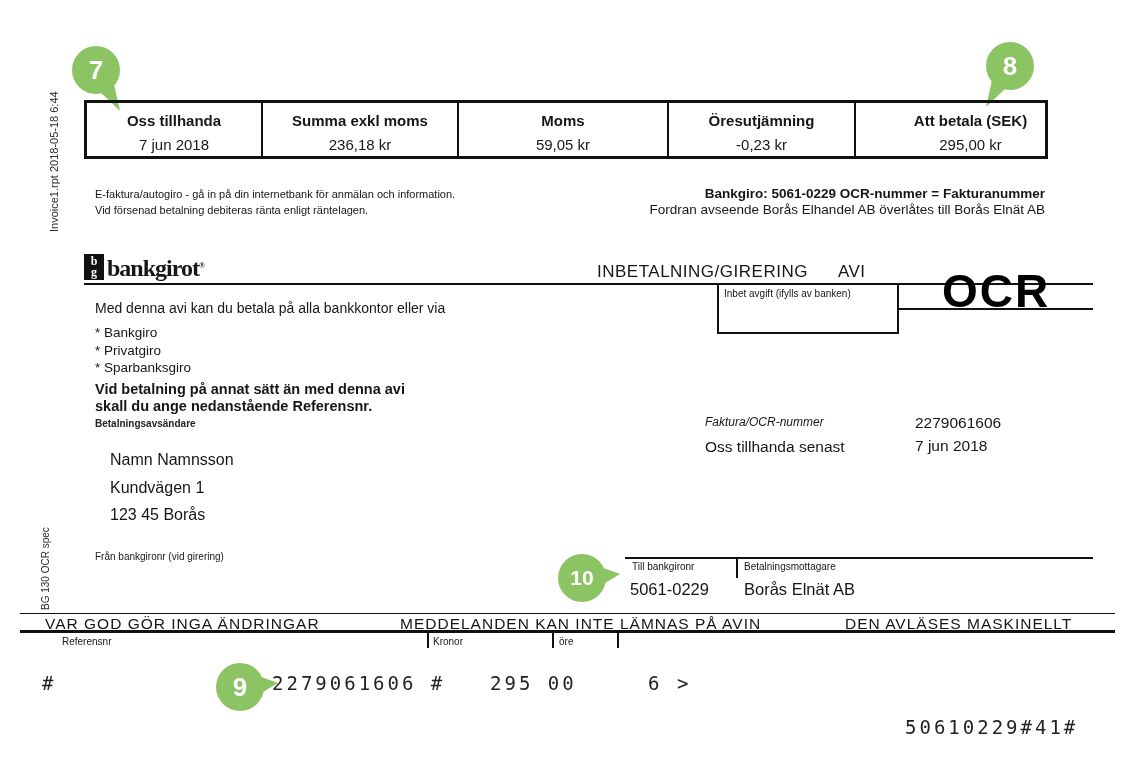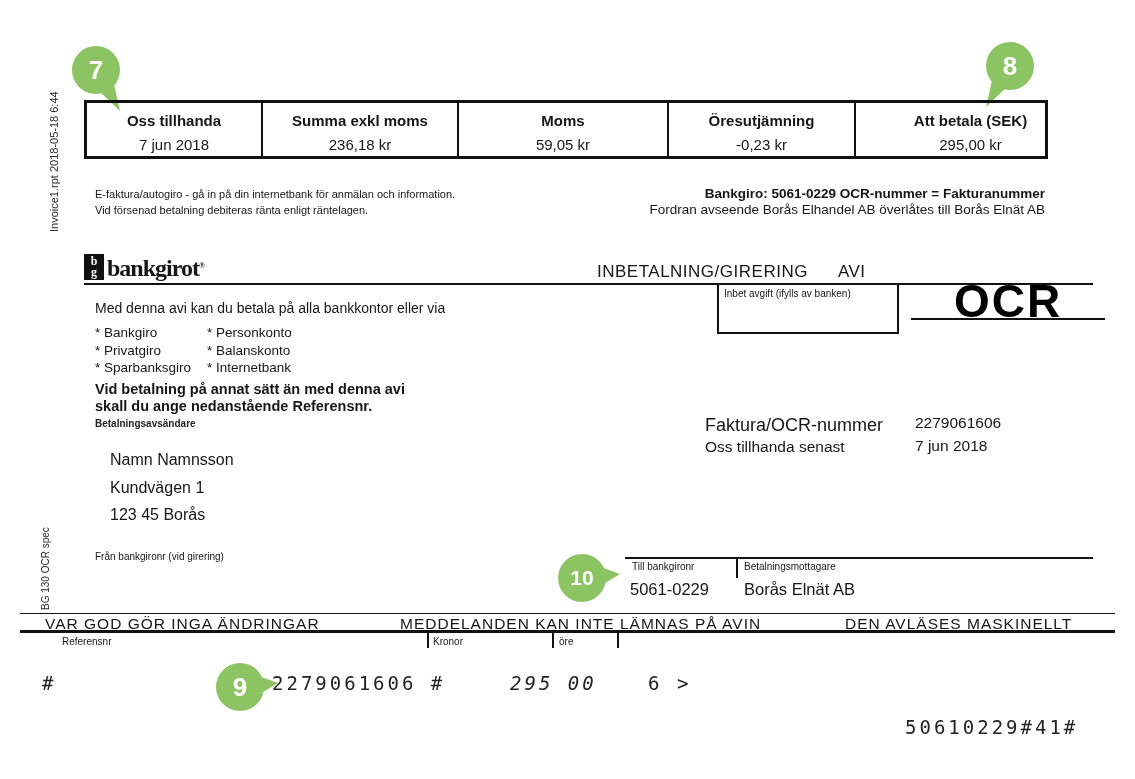"OCR" .ocrbox { margin-left: 12px -> none; top: 283px -> 273px }
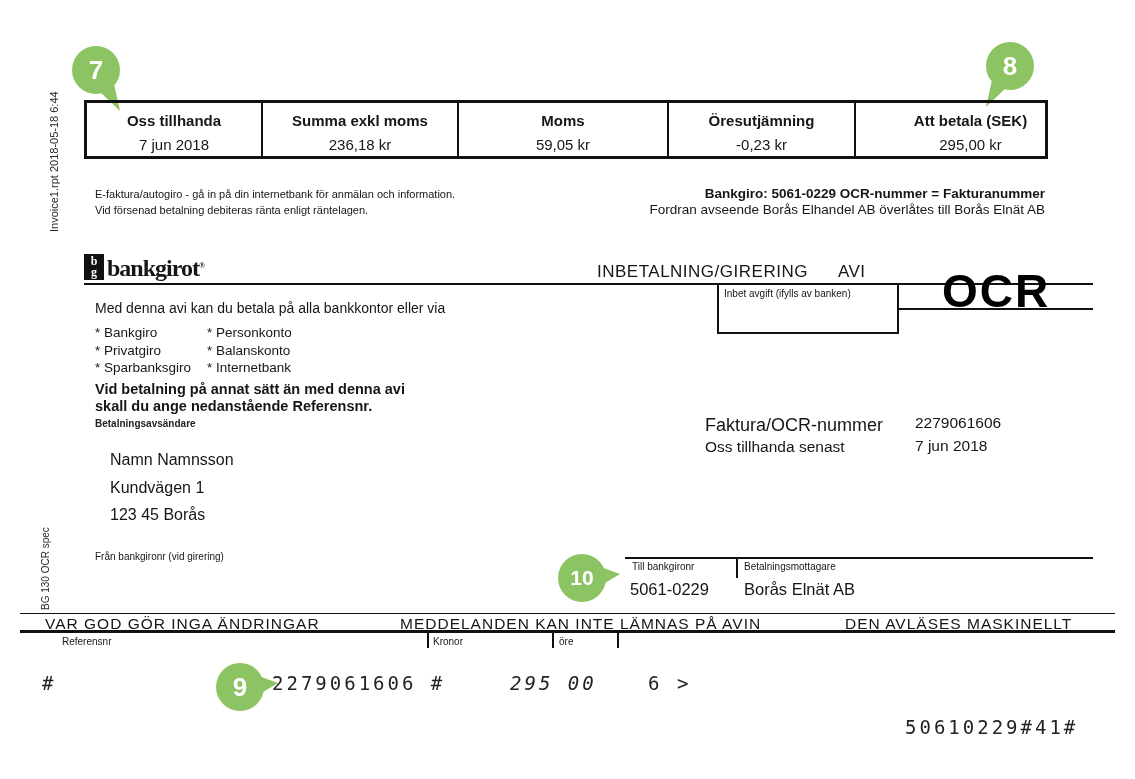"* Personkonto" div { html: <div> <div>* Personkonto</div> <div>* Balanskonto</div> <div>* Internetbank</div> </div> -> none }
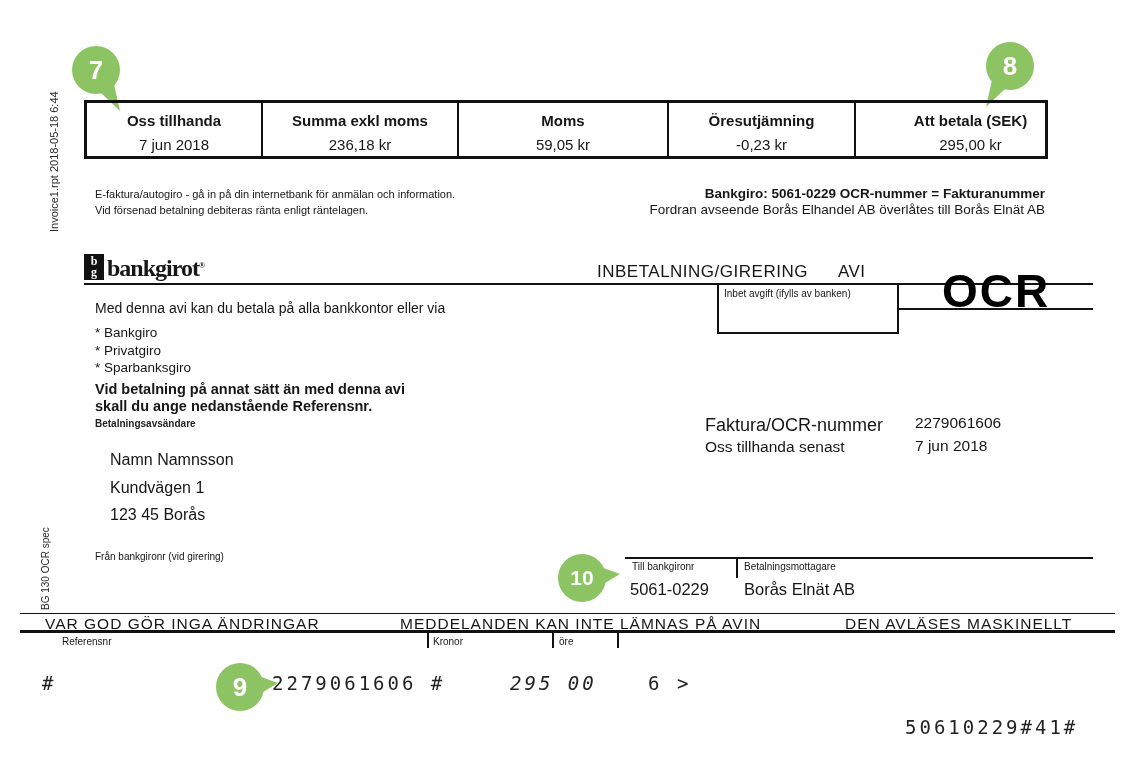"Faktura/OCR-nummer" .inv-label1 { font-size: 18px -> 12px; font-style: none -> italic }
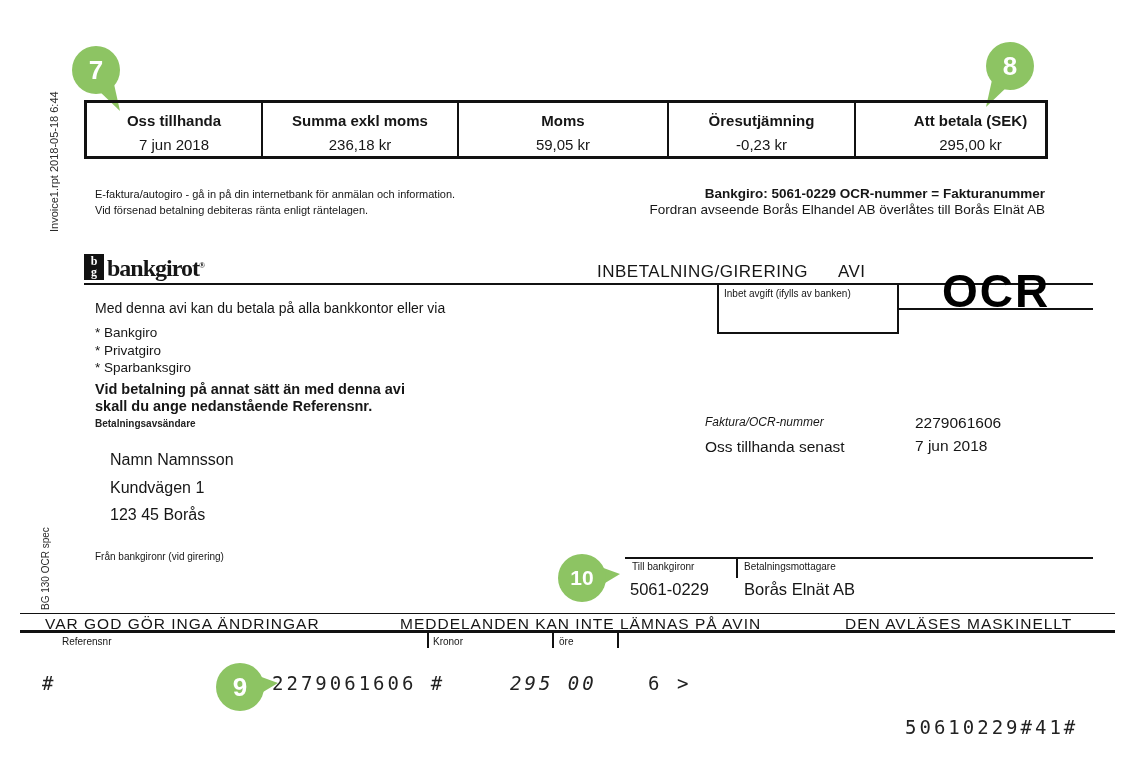"295 00" .code-amount { font-style: italic -> none; left: 510px -> 490px }
